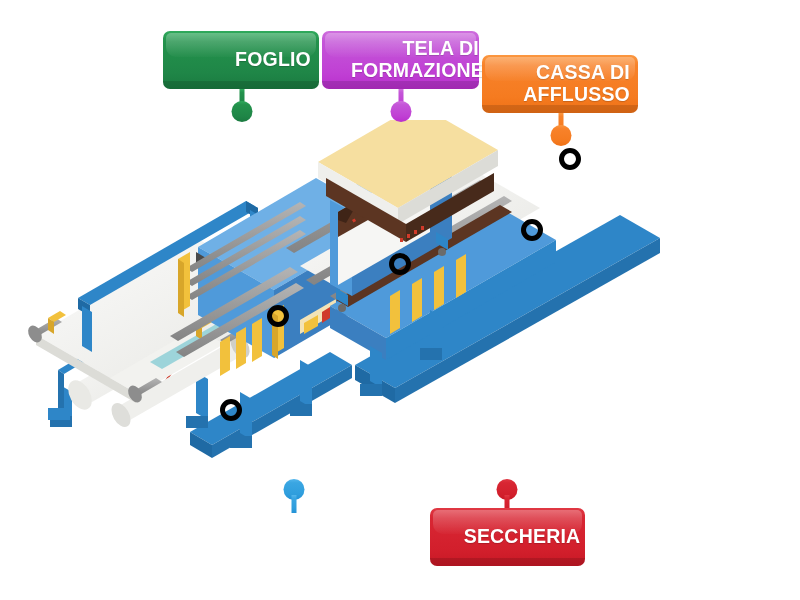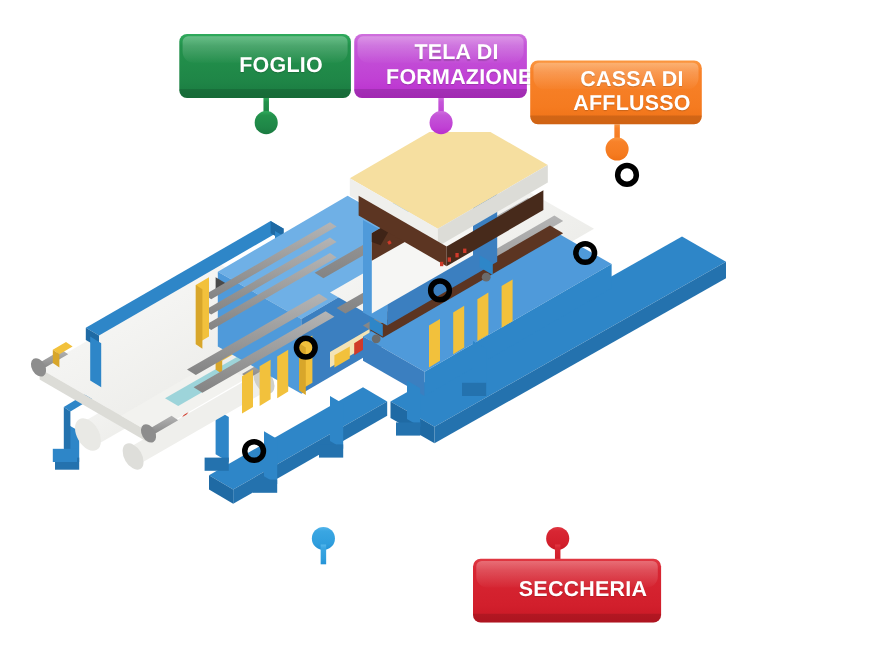"FOGLIO" .label-card { text-align: center -> right }
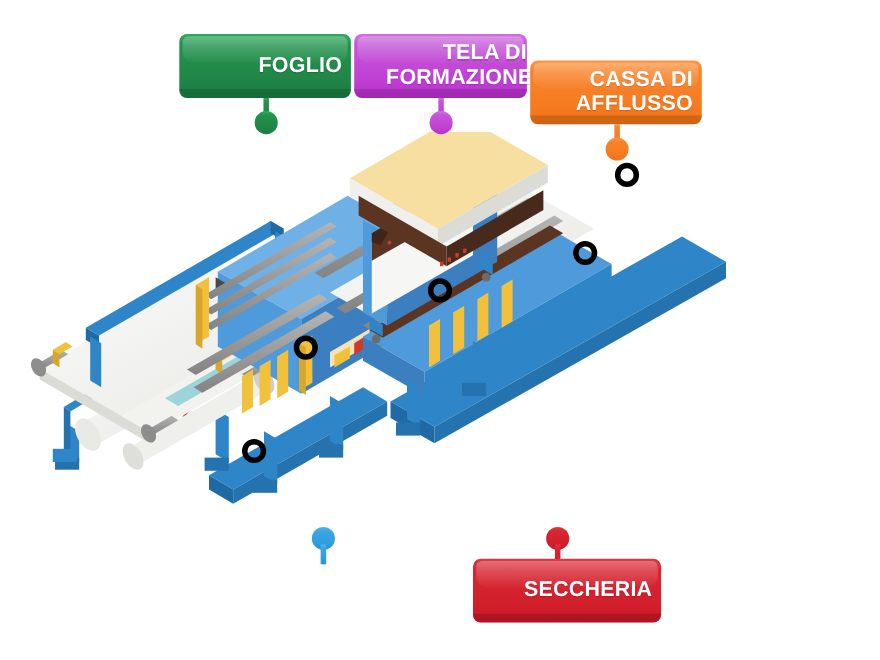"SECCHERIA" div.label-card { width: 171px -> 155px }
